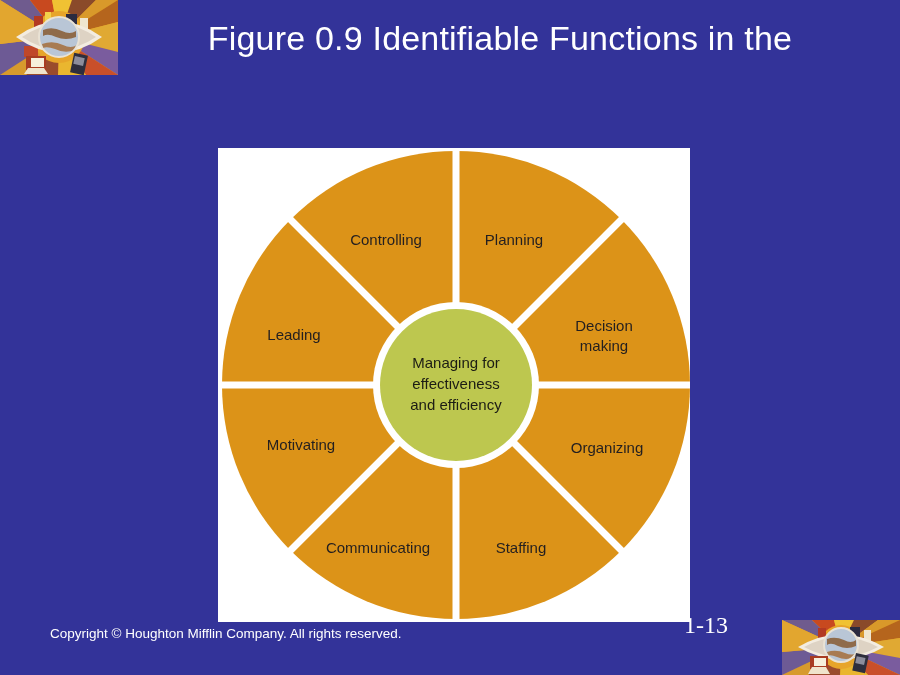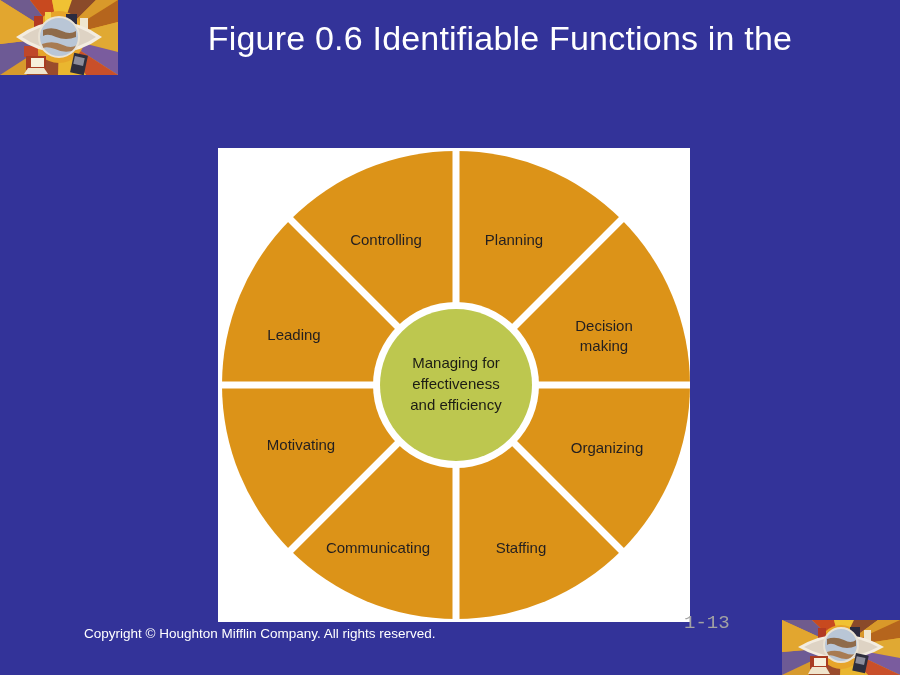"Figure 0.6 Identifiable Functions in" div { text: 0.6 -> 0.9 }
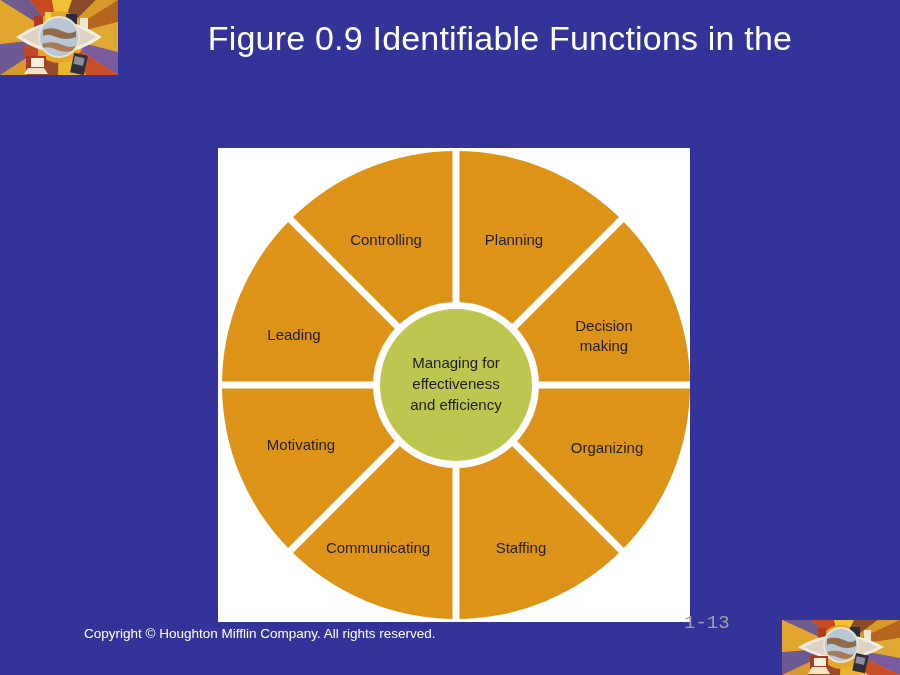"Copyright © Houghton Mifflin Company." .copyright { margin-left: 34px -> none }
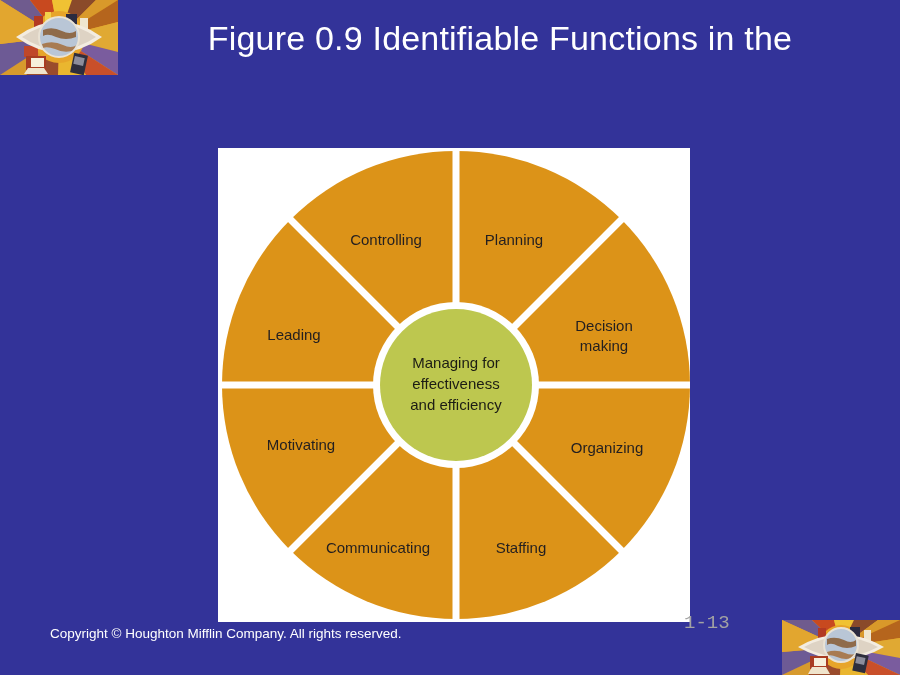"1-13" .page-number { color: #a3a3a3 -> #ffffff; font-family: Liberation Mono, monospace -> Liberation Serif, serif; font-size: 19px -> 24px }
